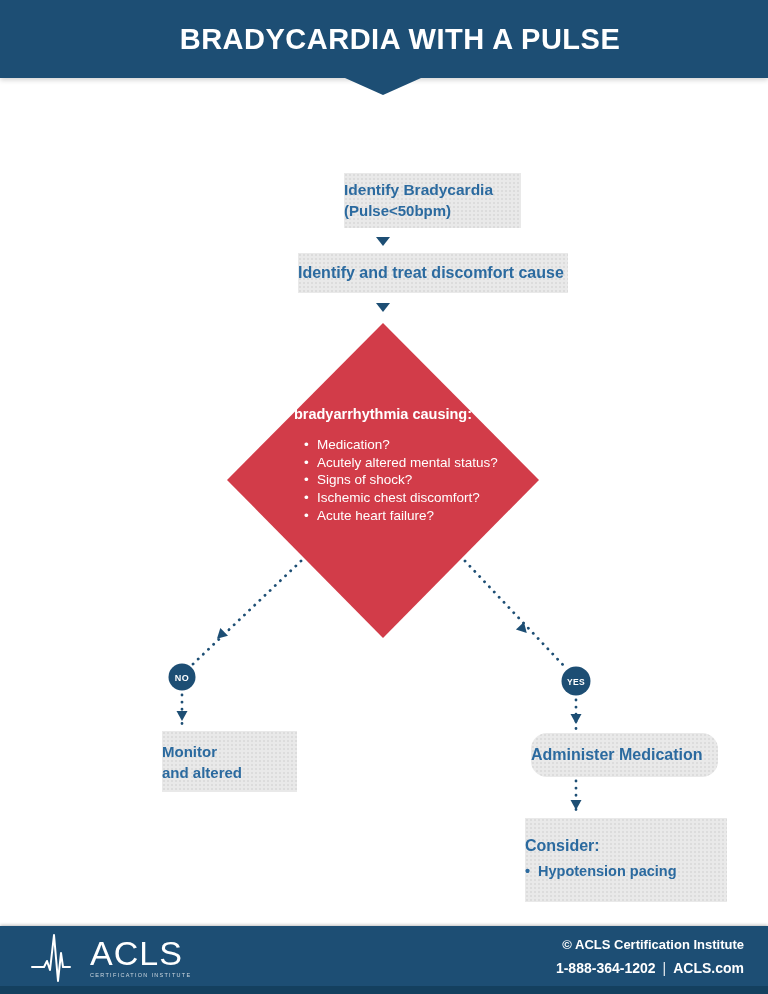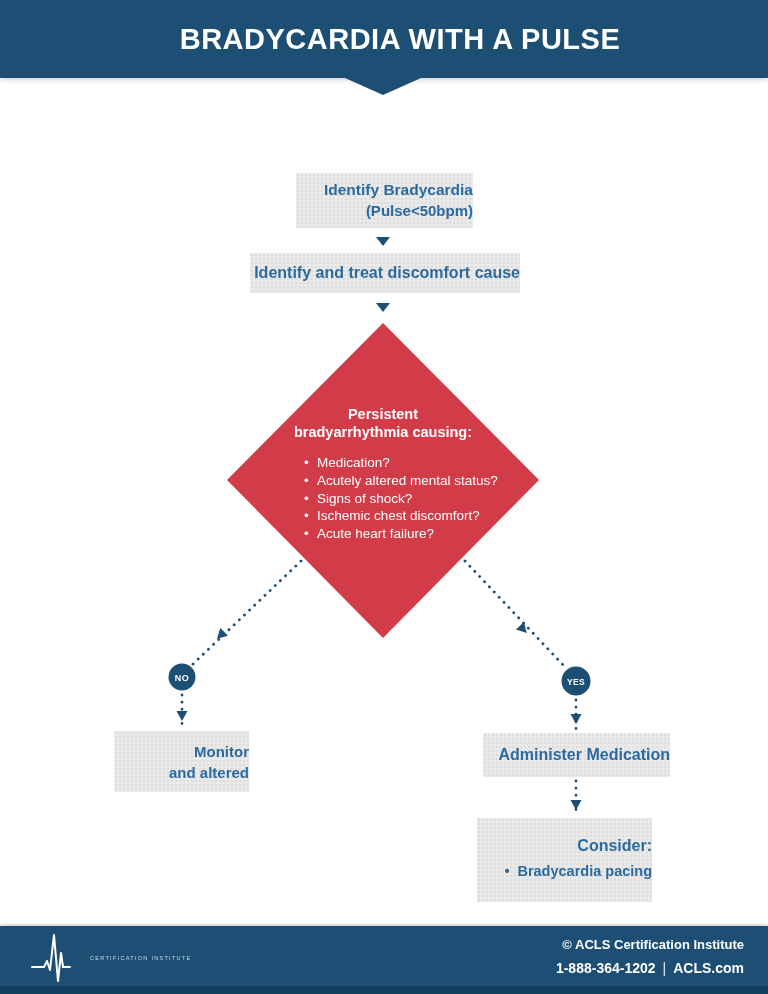"Identify Bradycardia" .box { align-items: flex-end -> flex-start; margin-left: none -> 48px }
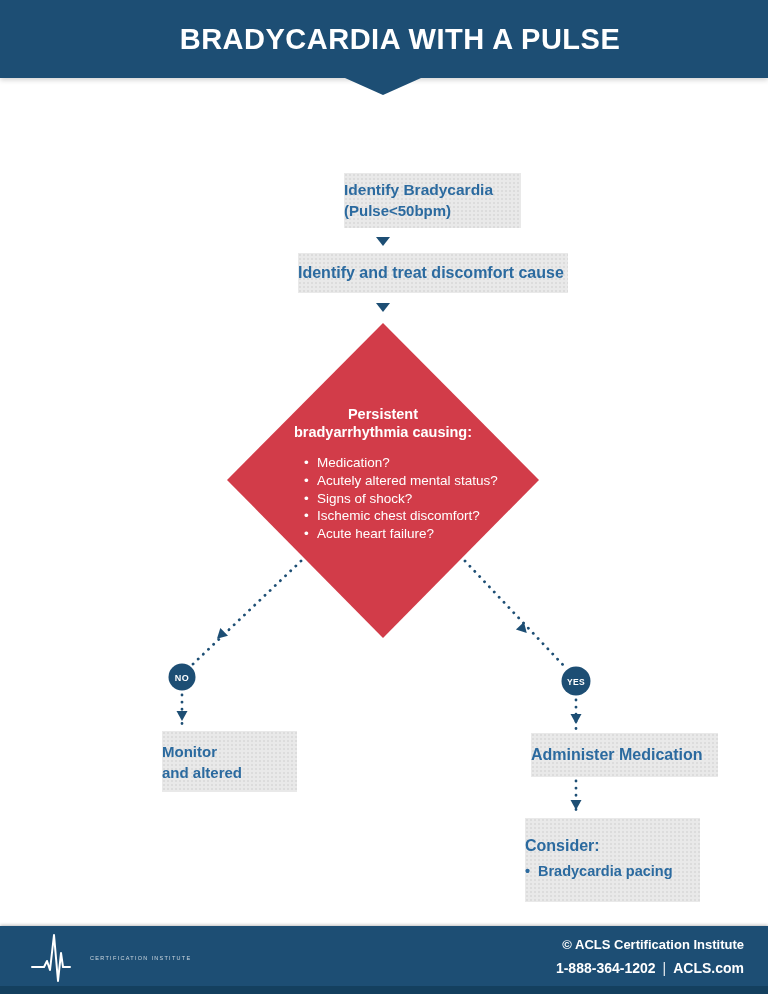"Persistent" div { html: <div>Persistent</div> -> none }
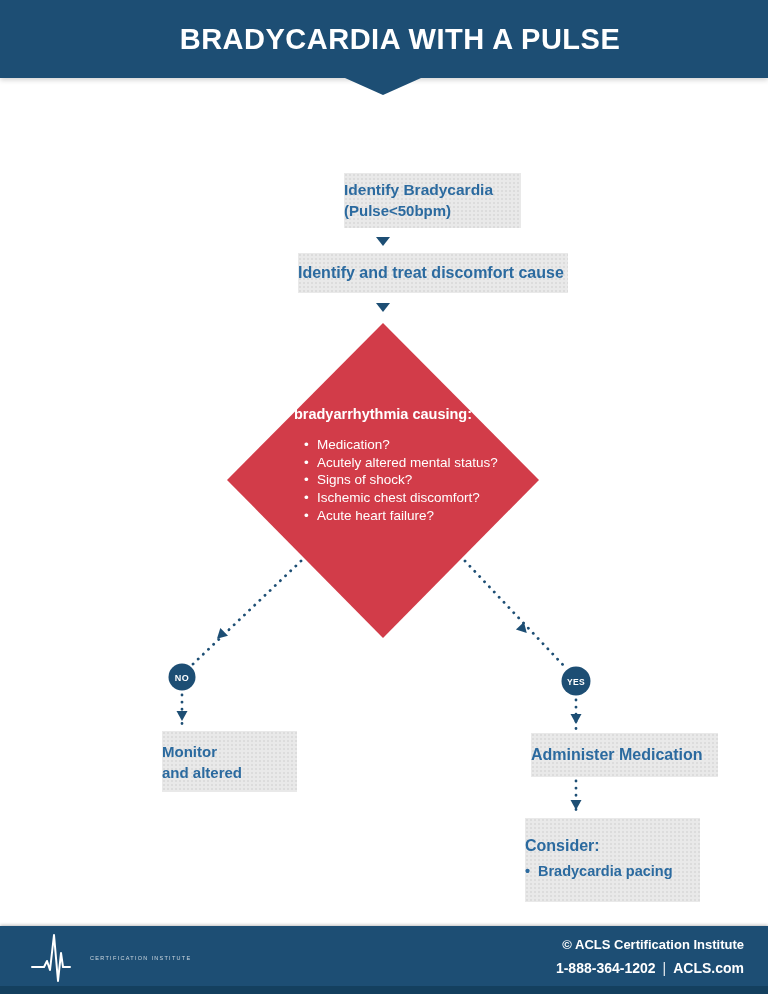"Administer Medication" .box-administer { border-radius: none -> 16px }
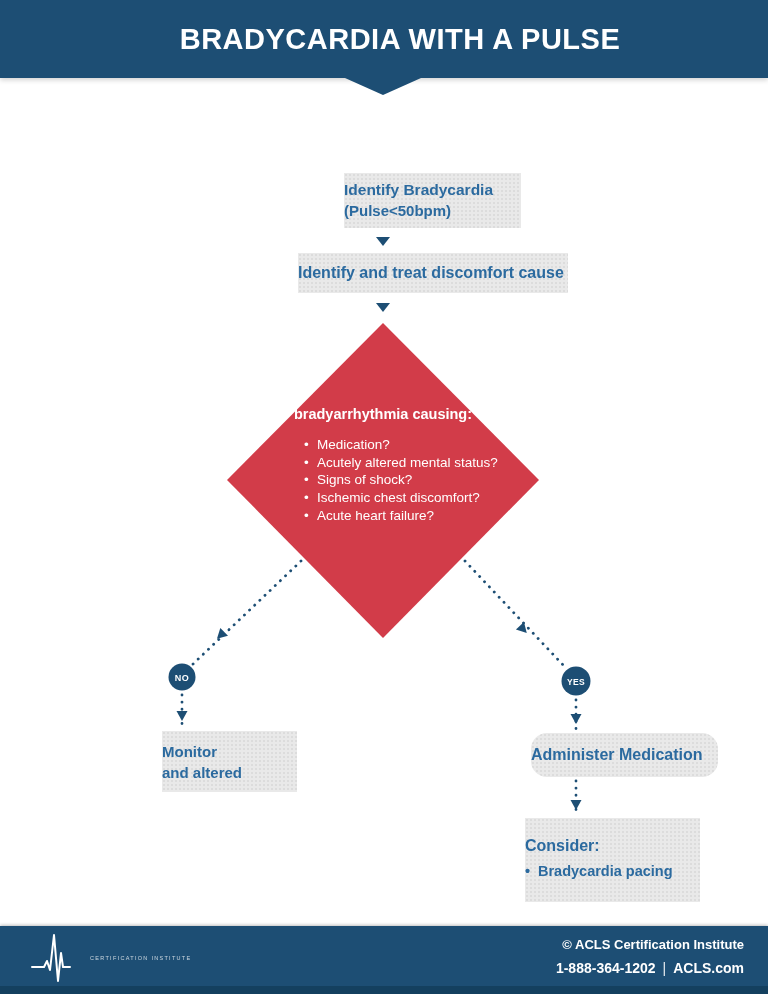"Consider:" .box-consider { width: 175px -> 202px }
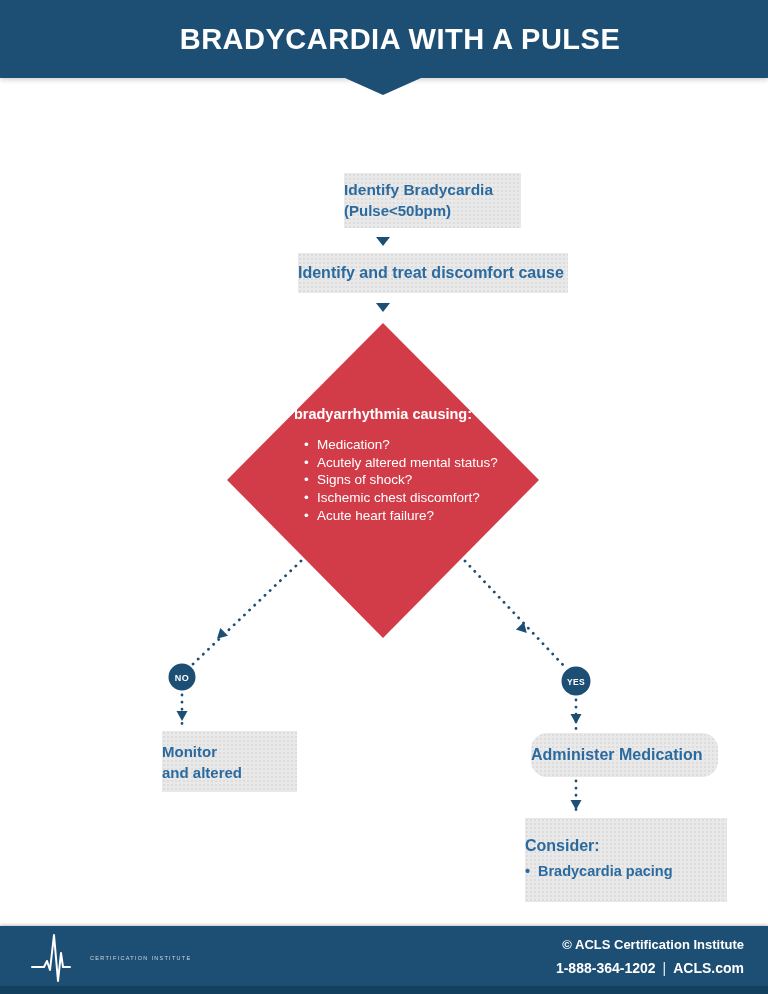"Bradycardia pacing" li { text: Bradycardia -> Hypotension }
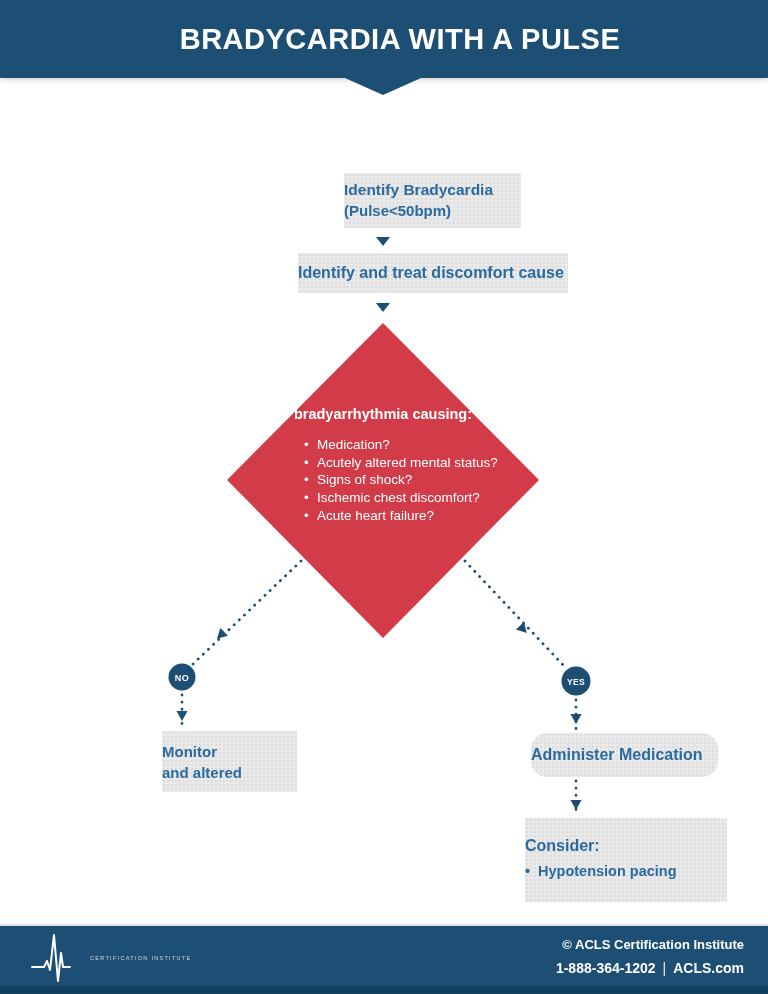"ACLS" div.logo-text { html: none -> <div>ACLS</div> }
